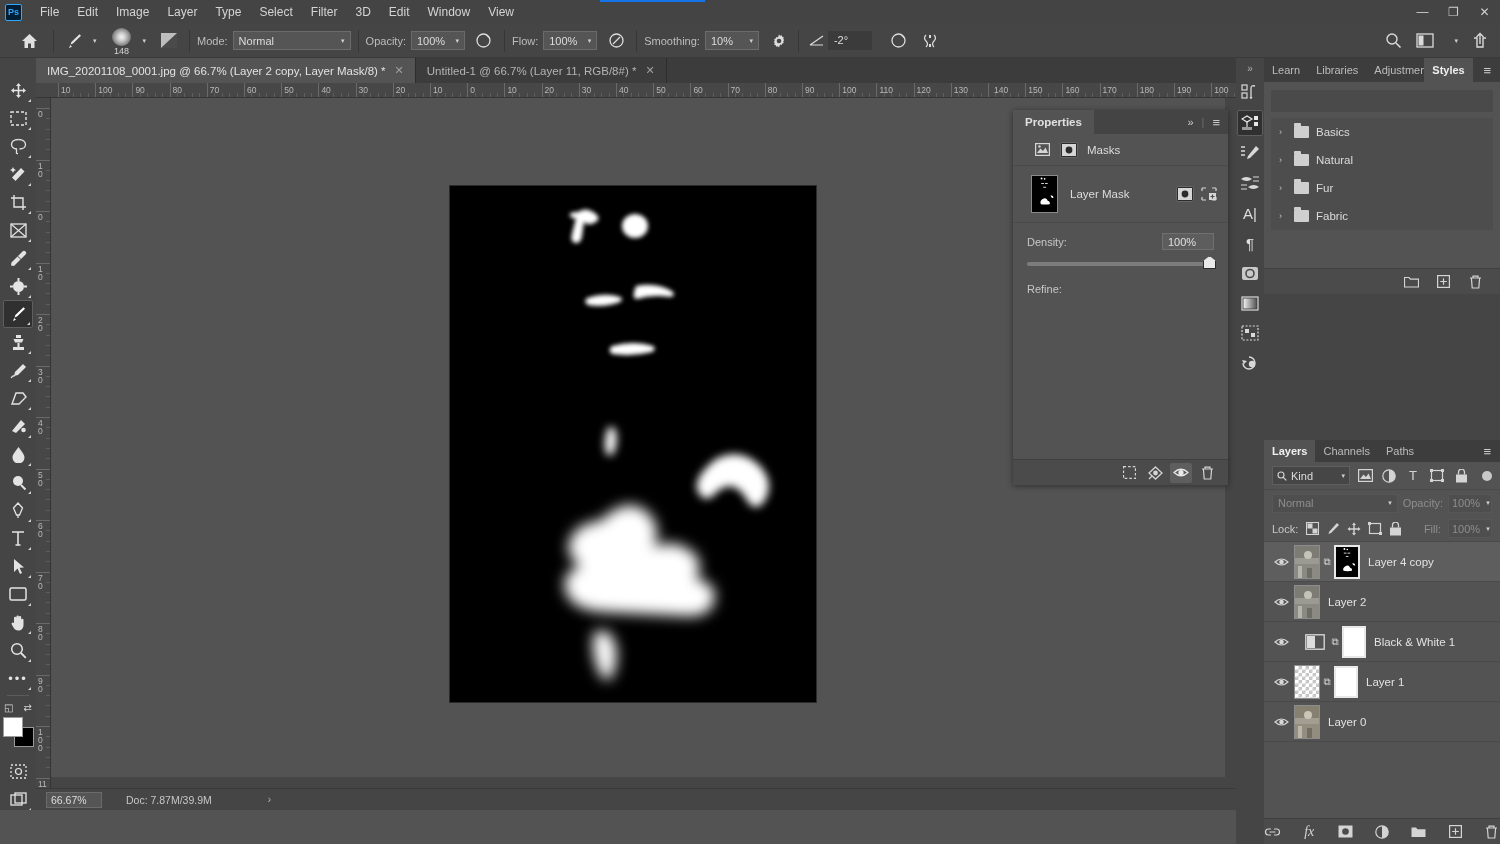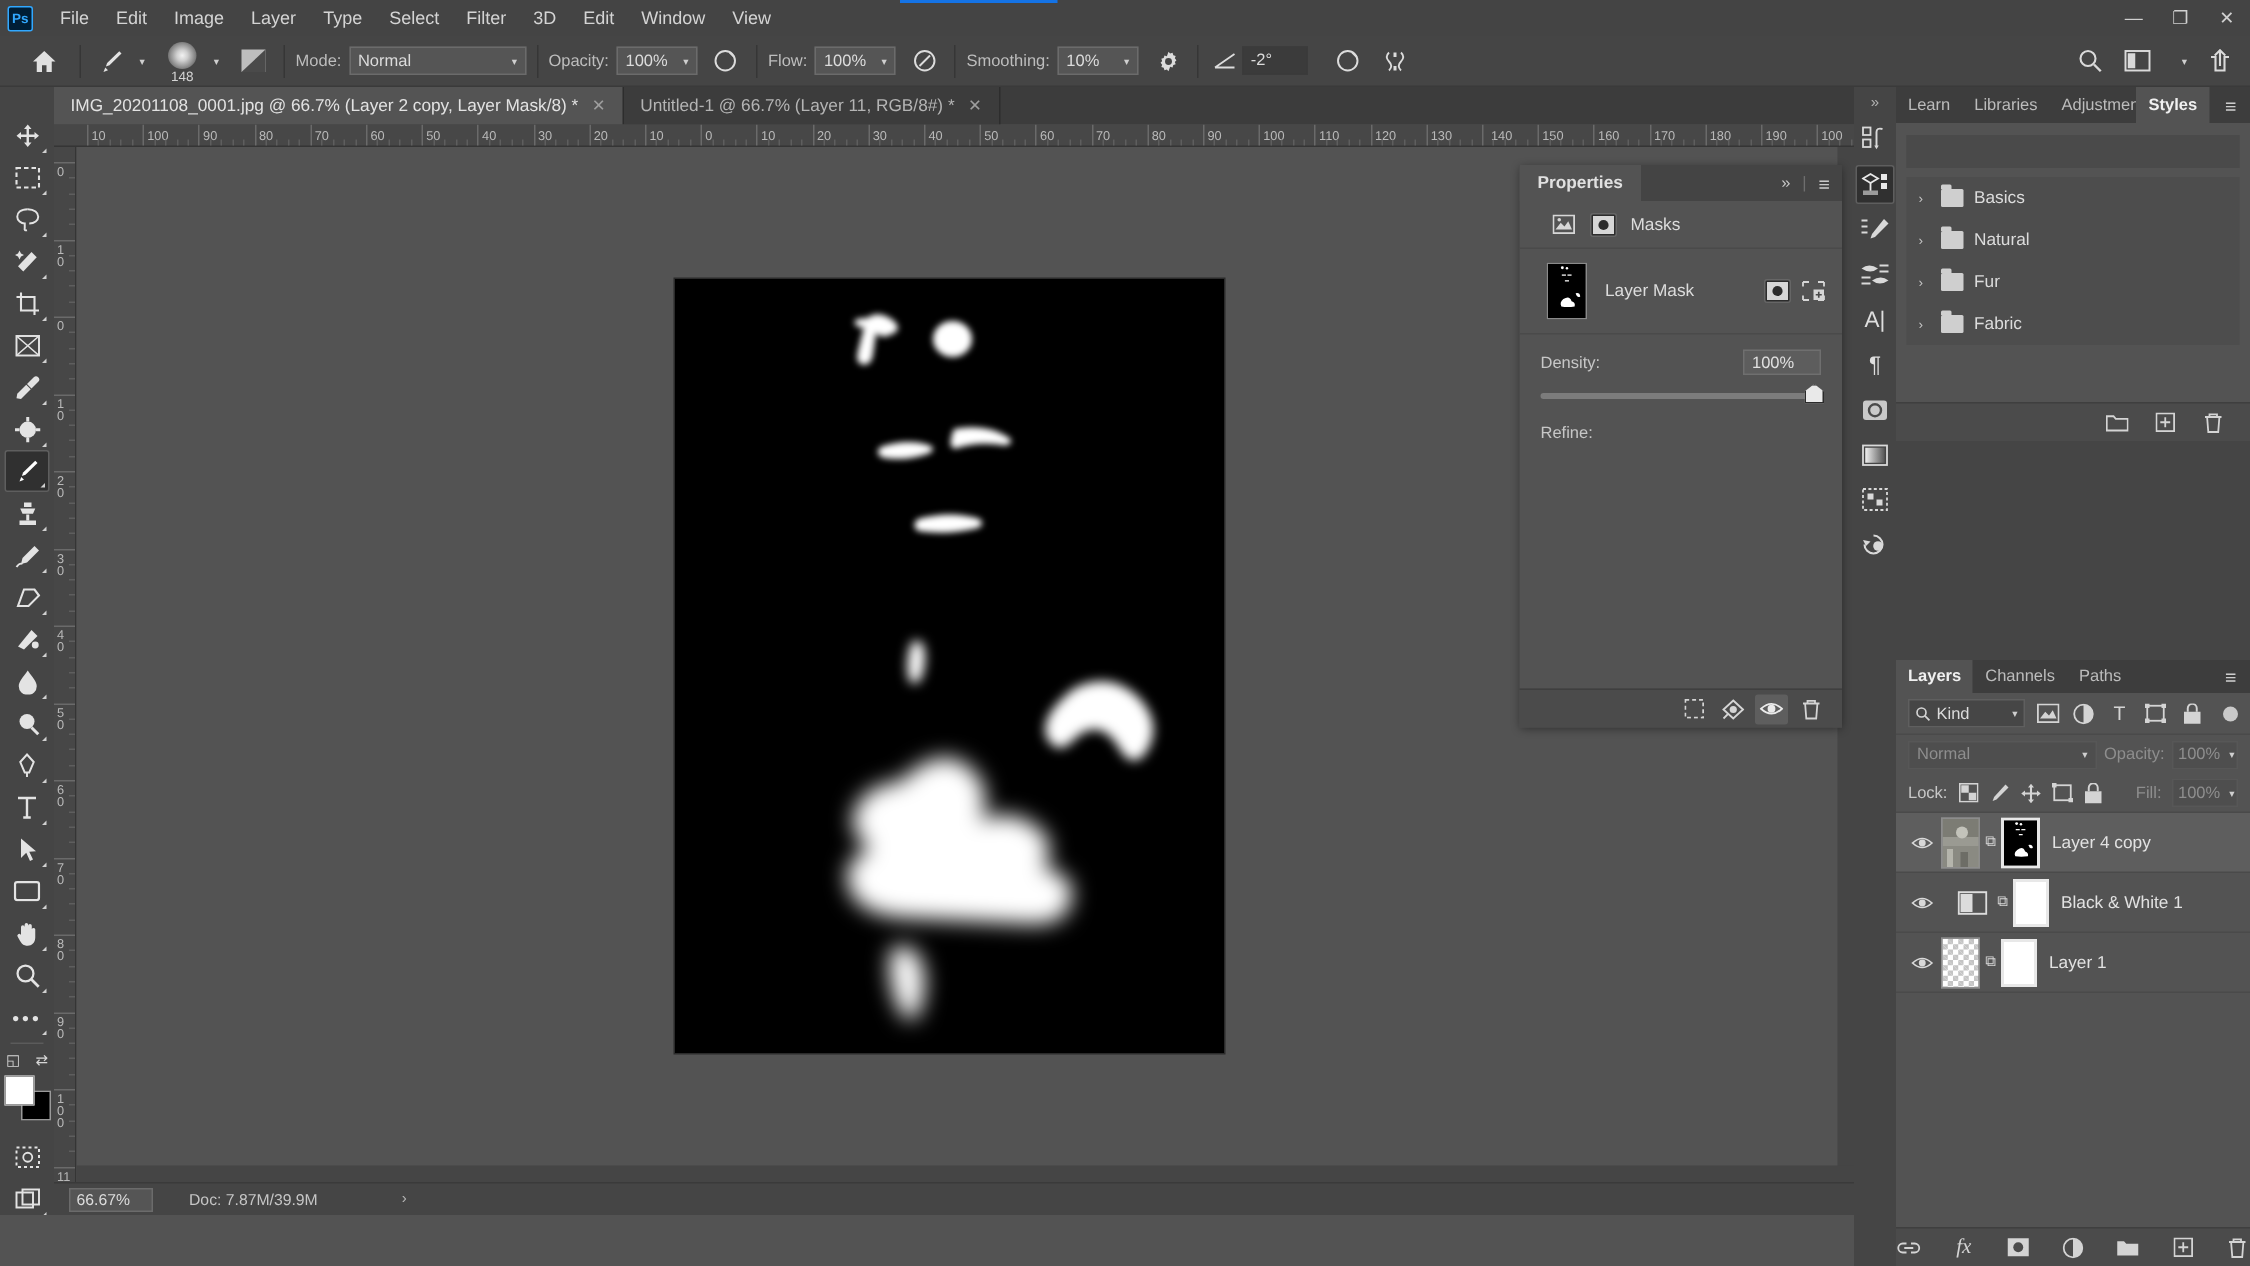"Layer 2" div.layer-row { html: none -> <div> <div> <svg> <path></path> <circle></circle> </svg> </div> <div> <svg> <rect></rect> <rect></rect> <circle></circle> <rect></rect> <rect></rect> <rect></rect> </svg> </div> <div>Layer 2</div> </div> }
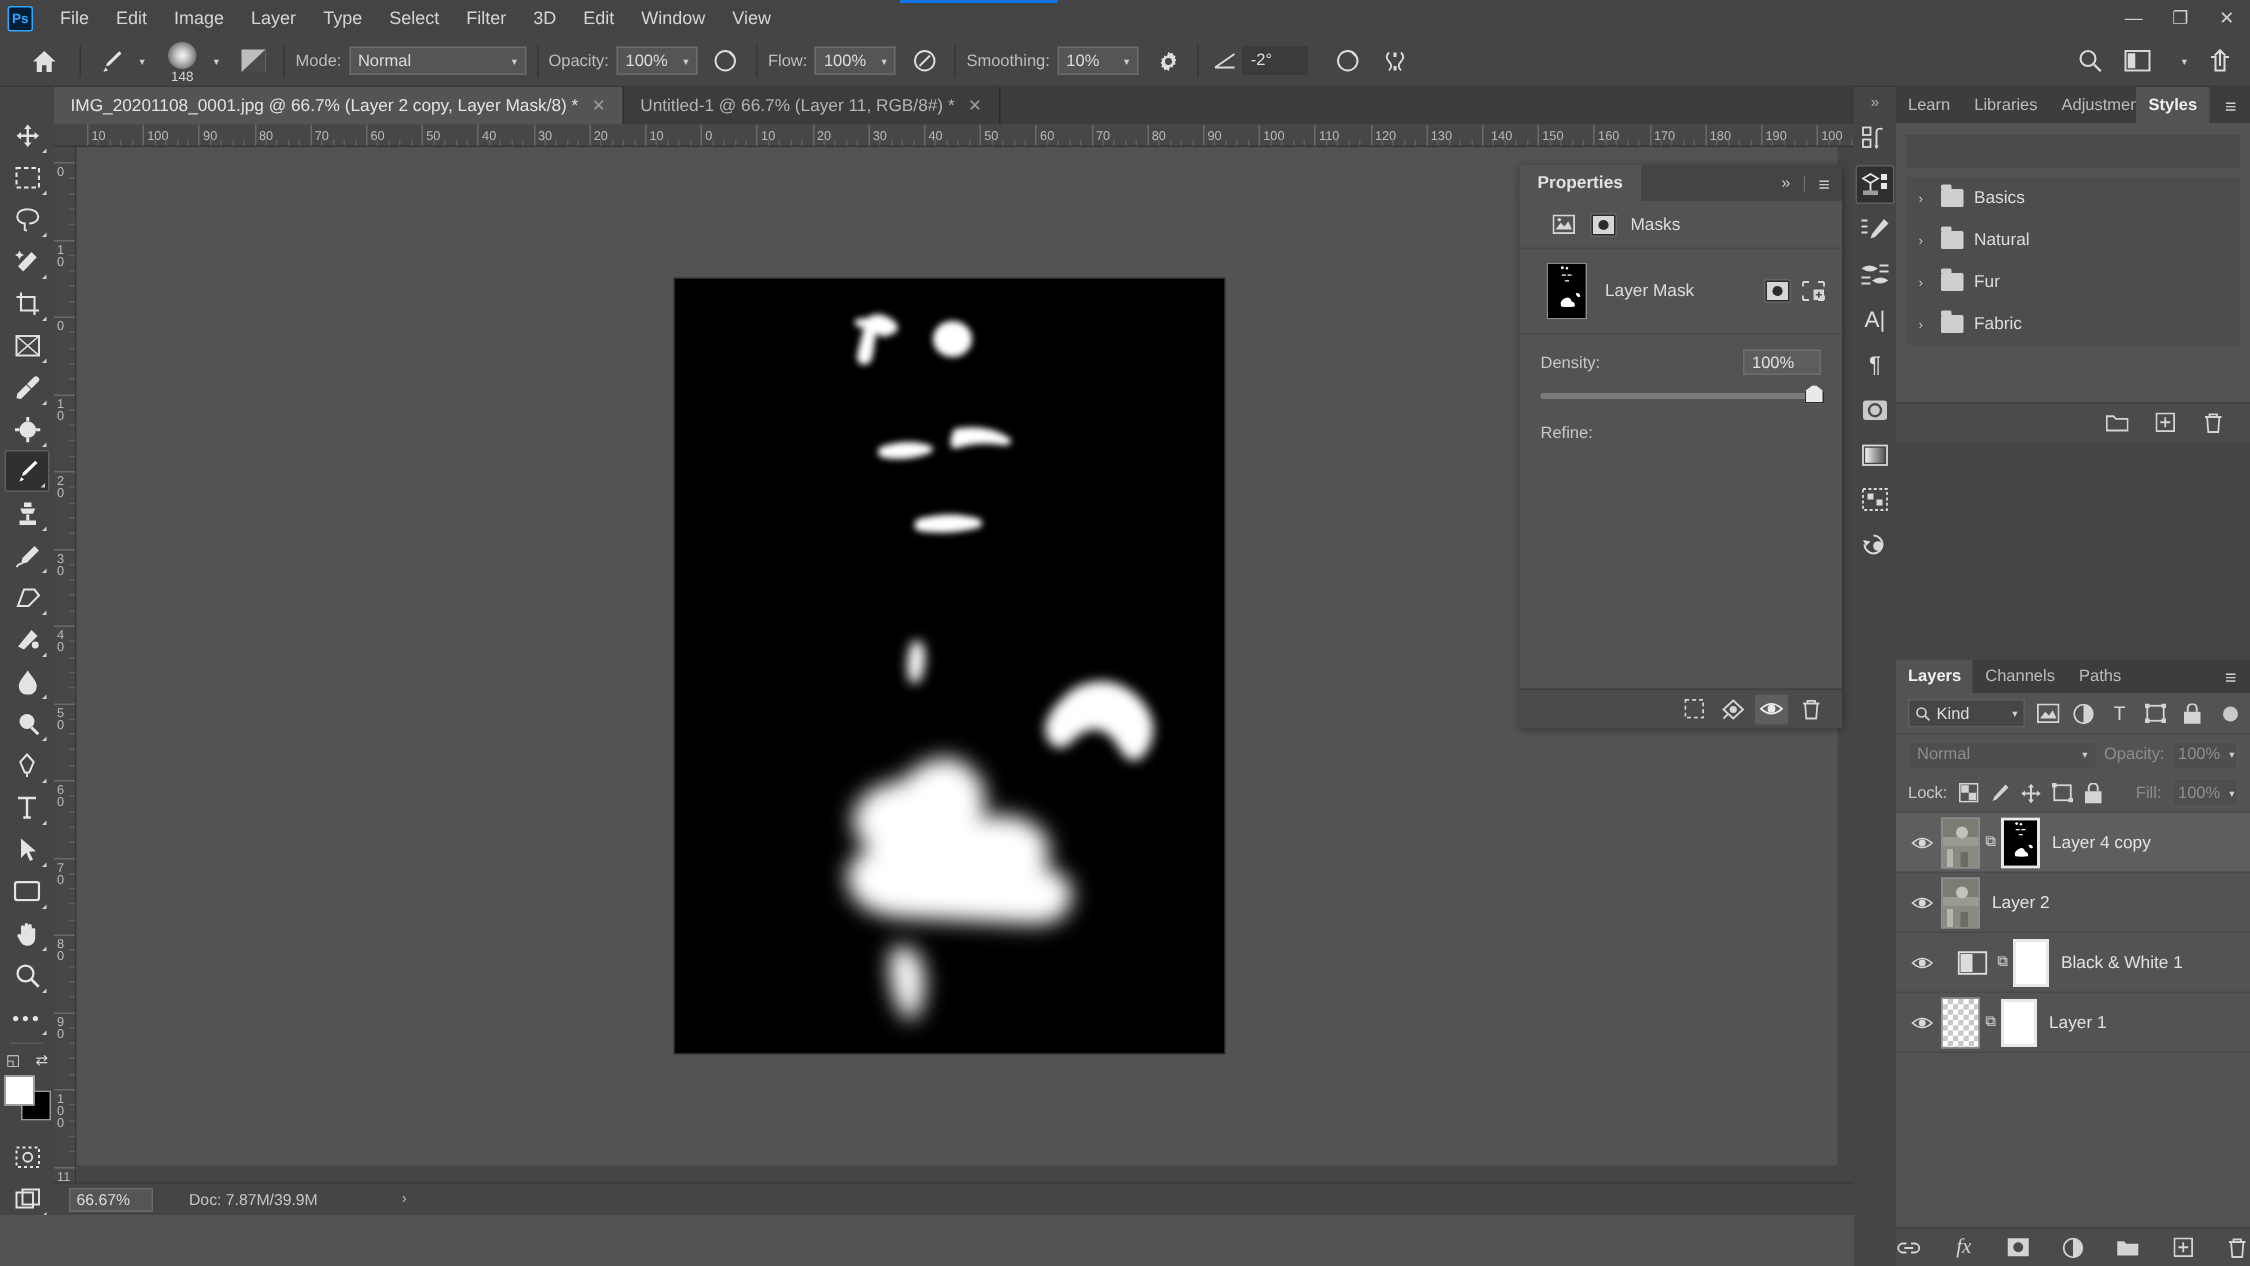"Layer 0" div.layer-row { html: none -> <div> <div> <svg> <path></path> <circle></circle> </svg> </div> <div> <svg> <rect></rect> <rect></rect> <circle></circle> <rect></rect> <rect></rect> <rect></rect> </svg> </div> <div>Layer 0</div> </div> }
